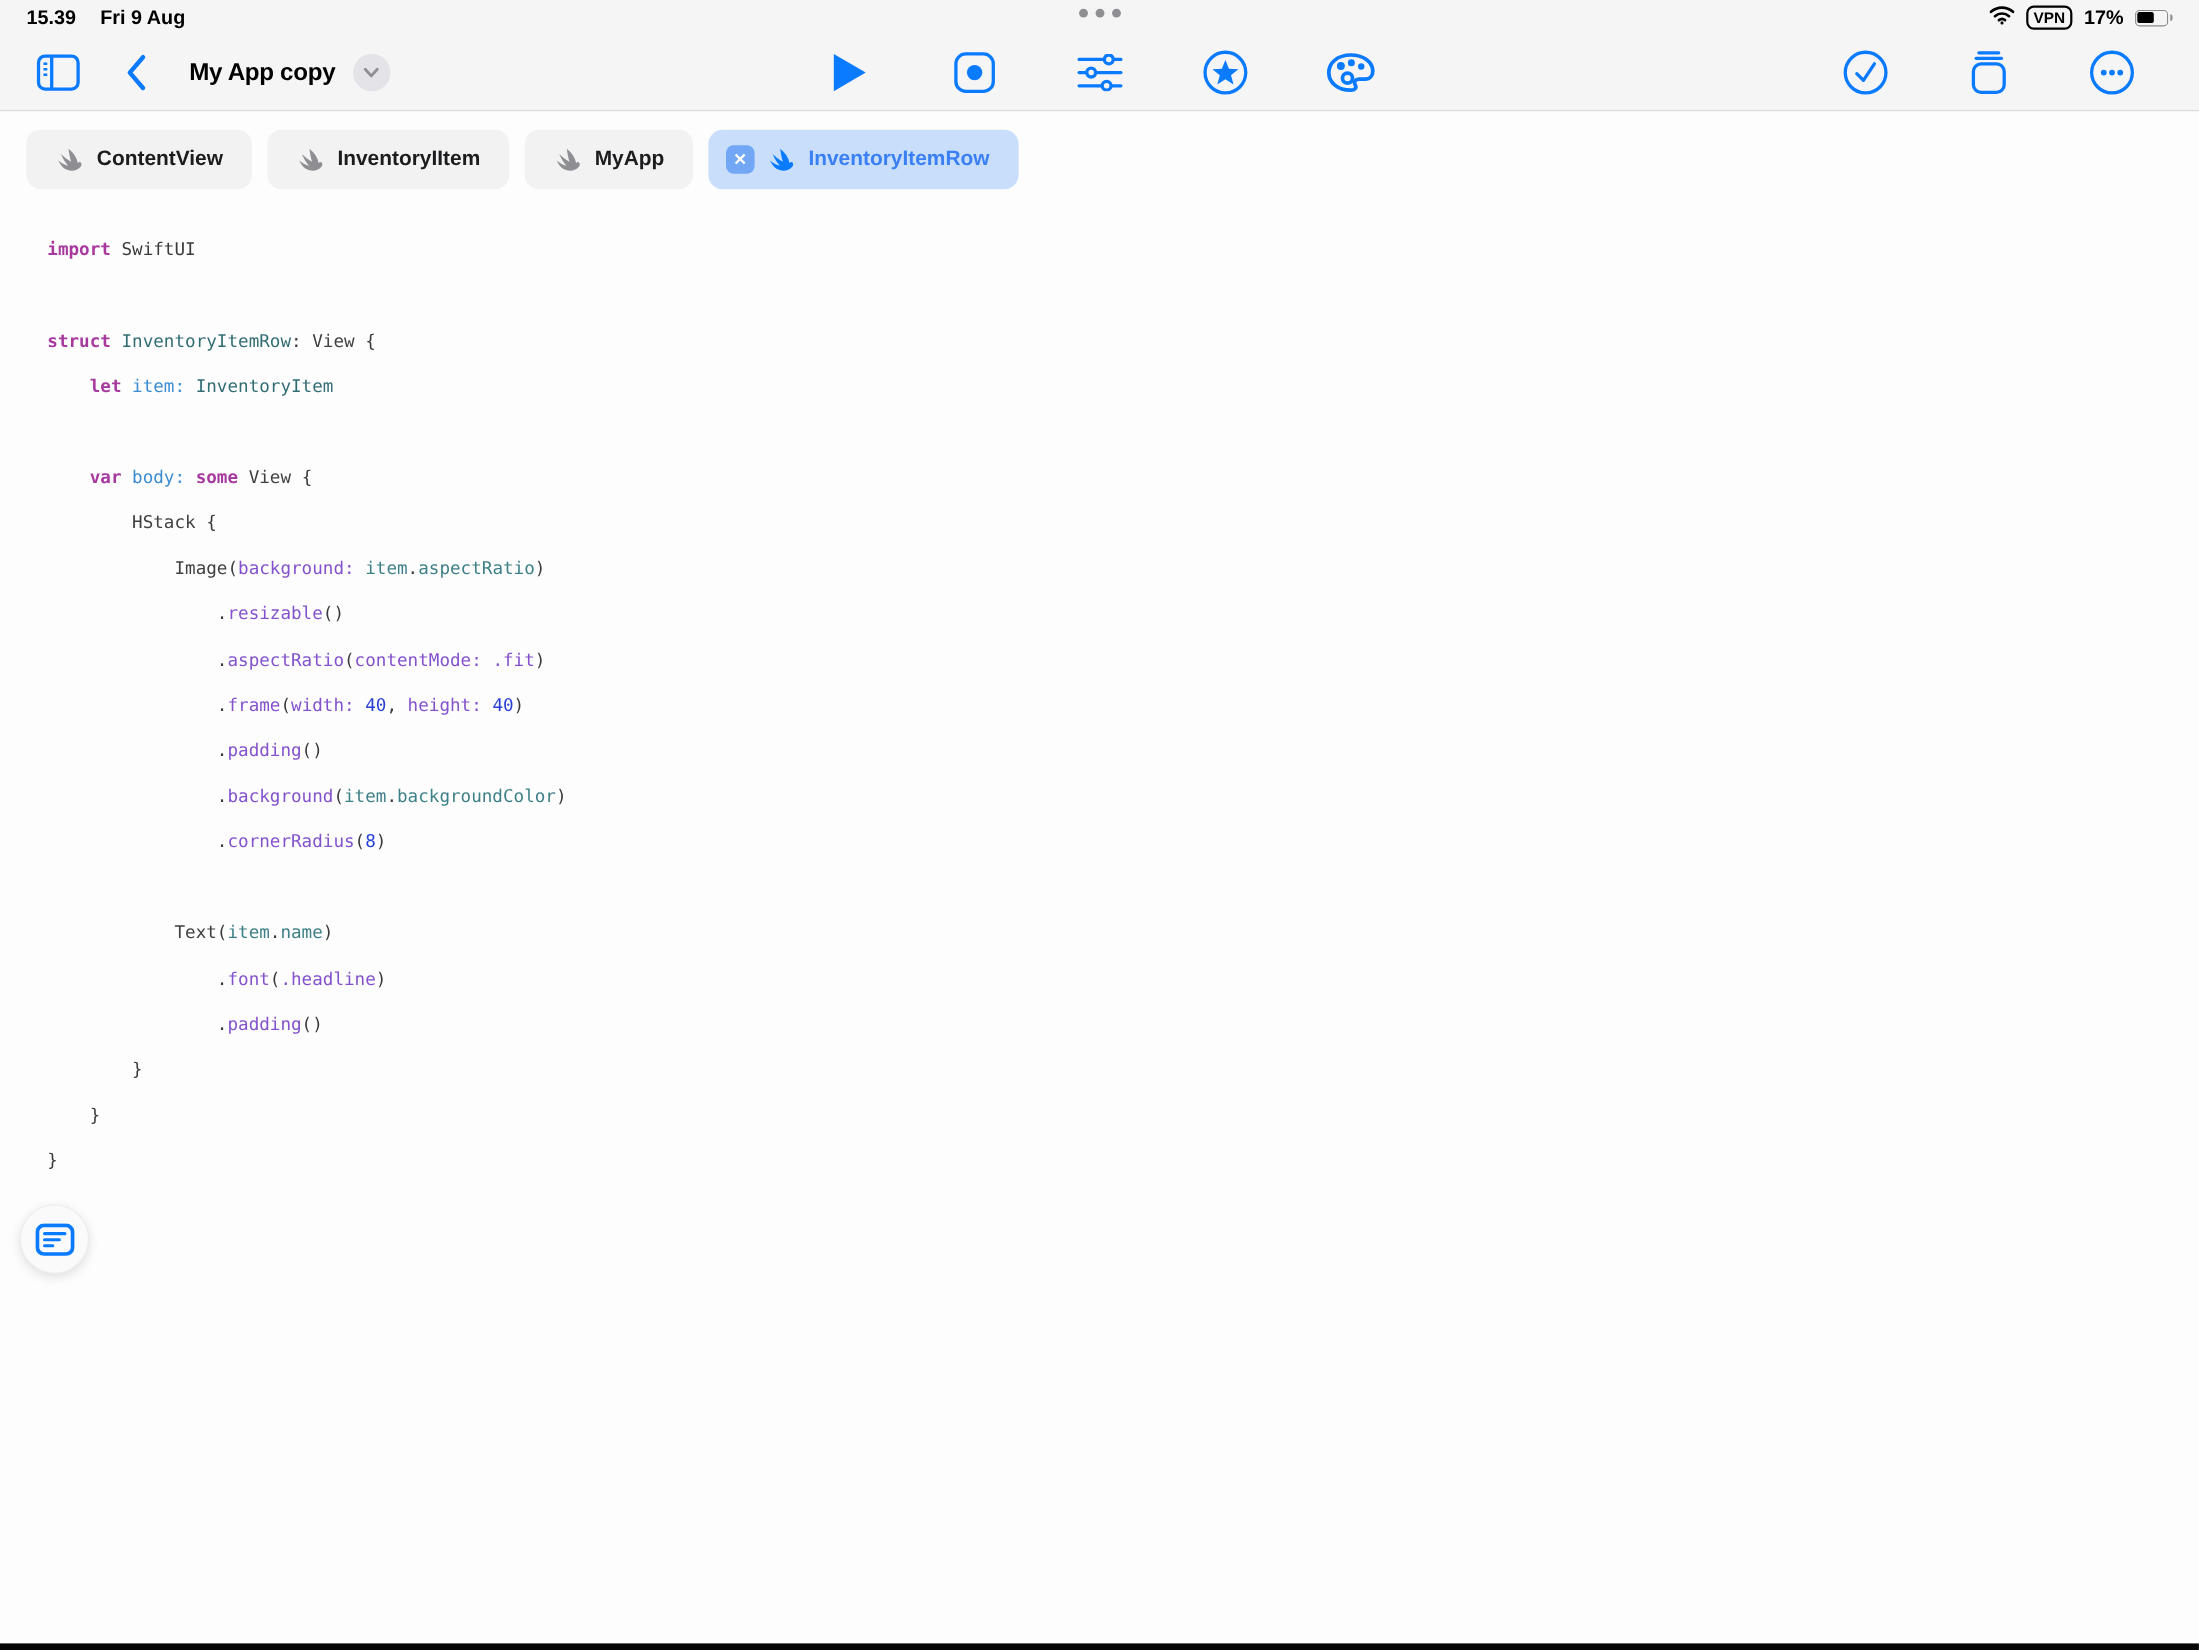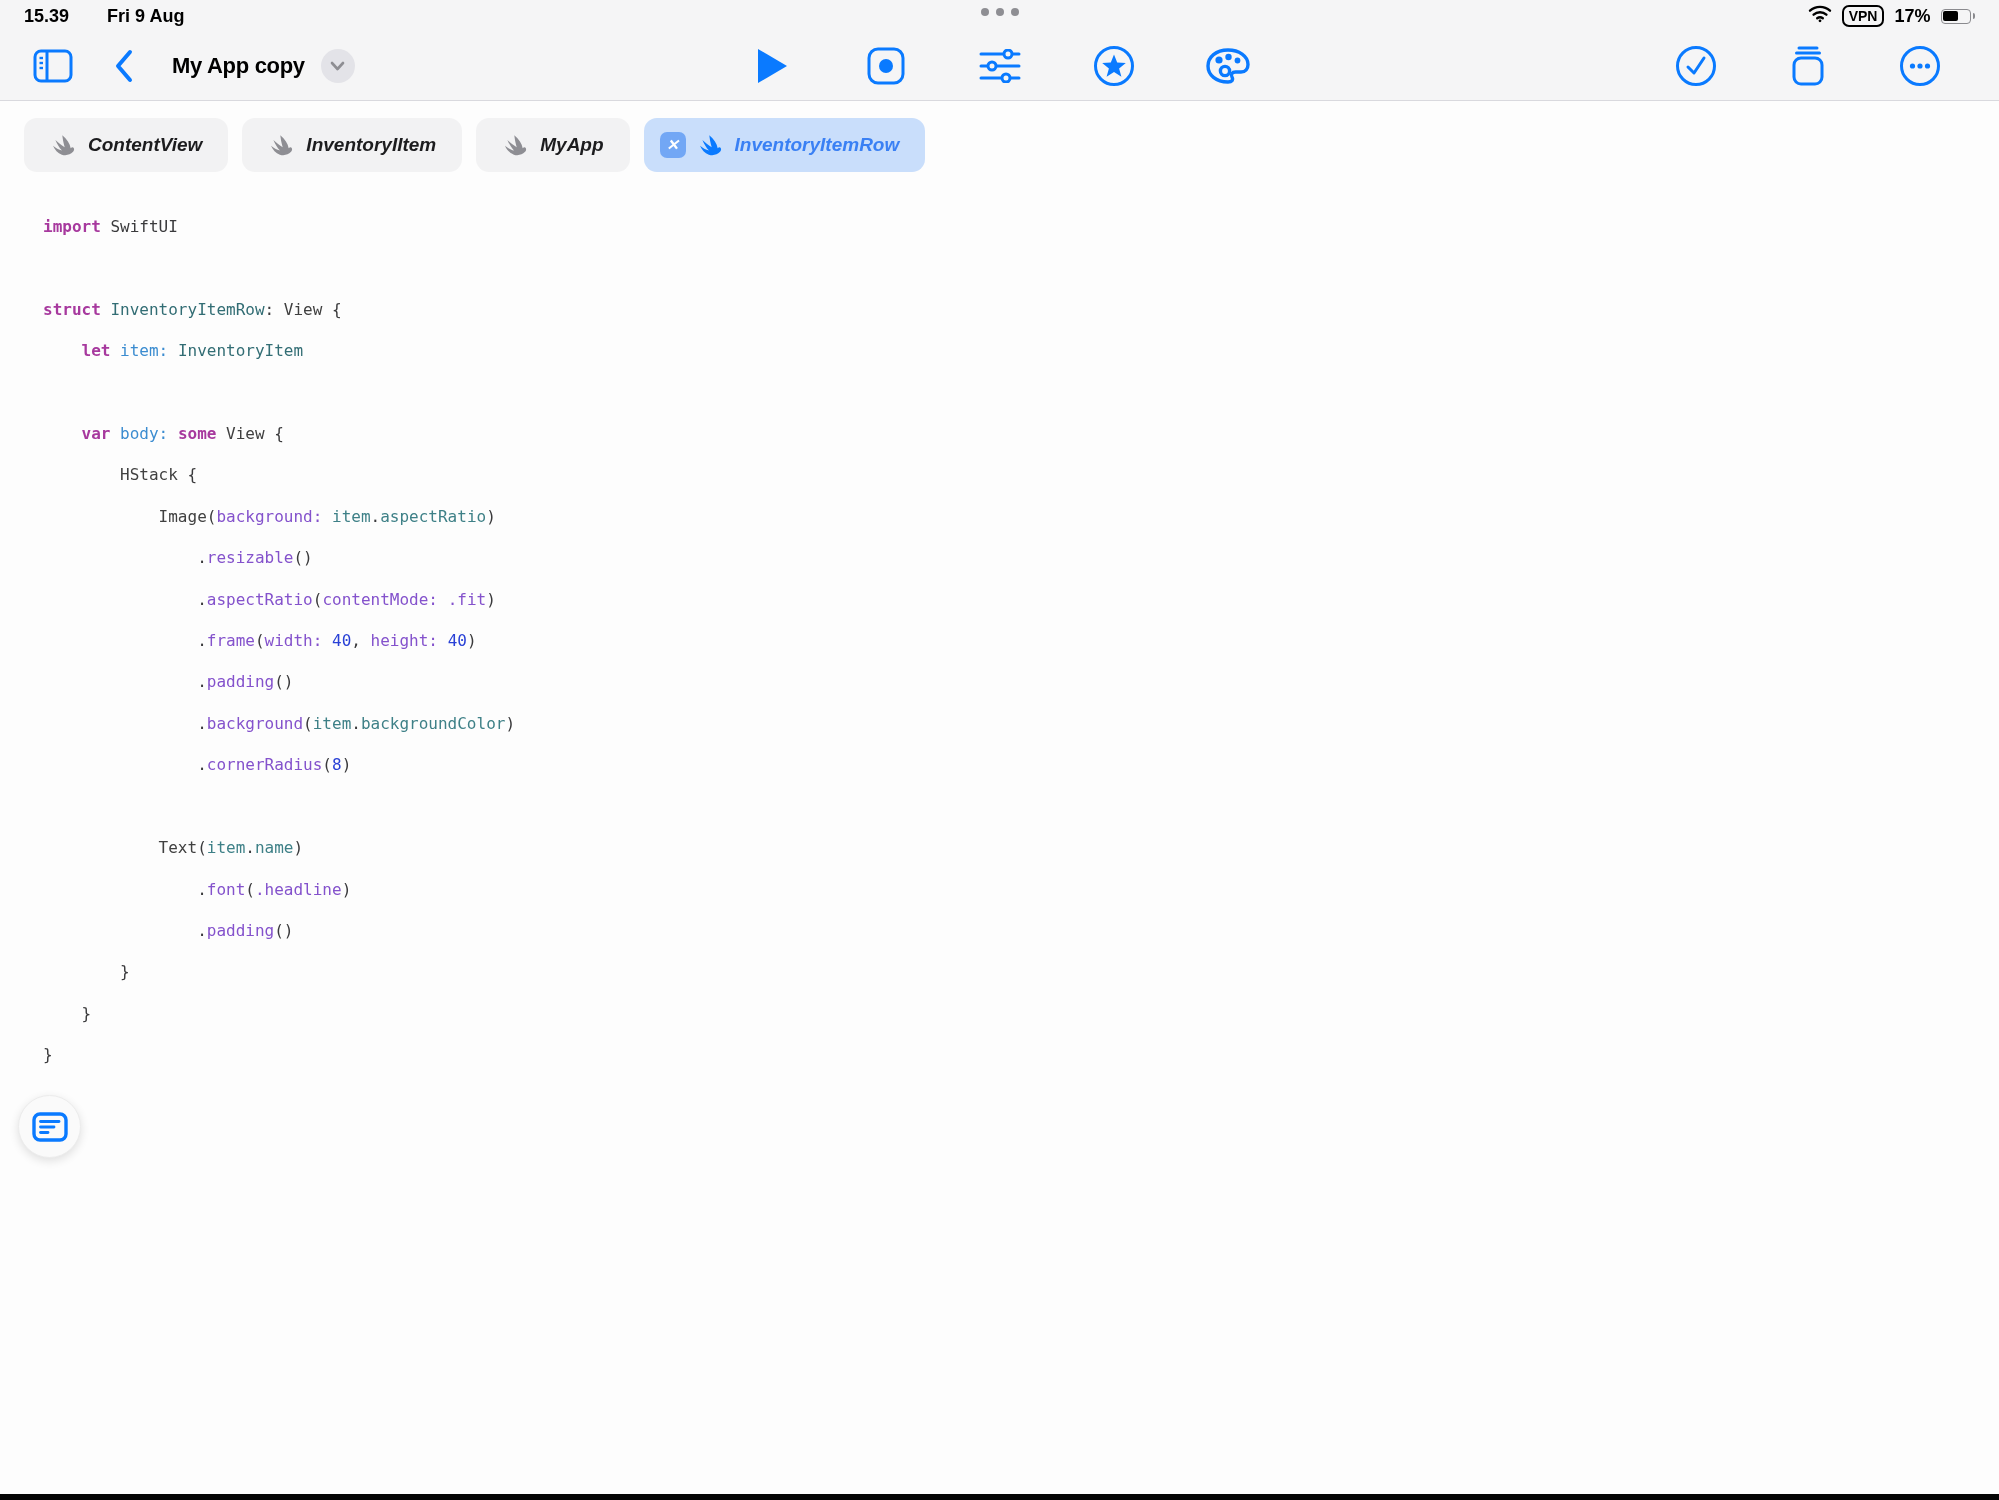"15.39" .status-left { gap: 38px -> 22px }
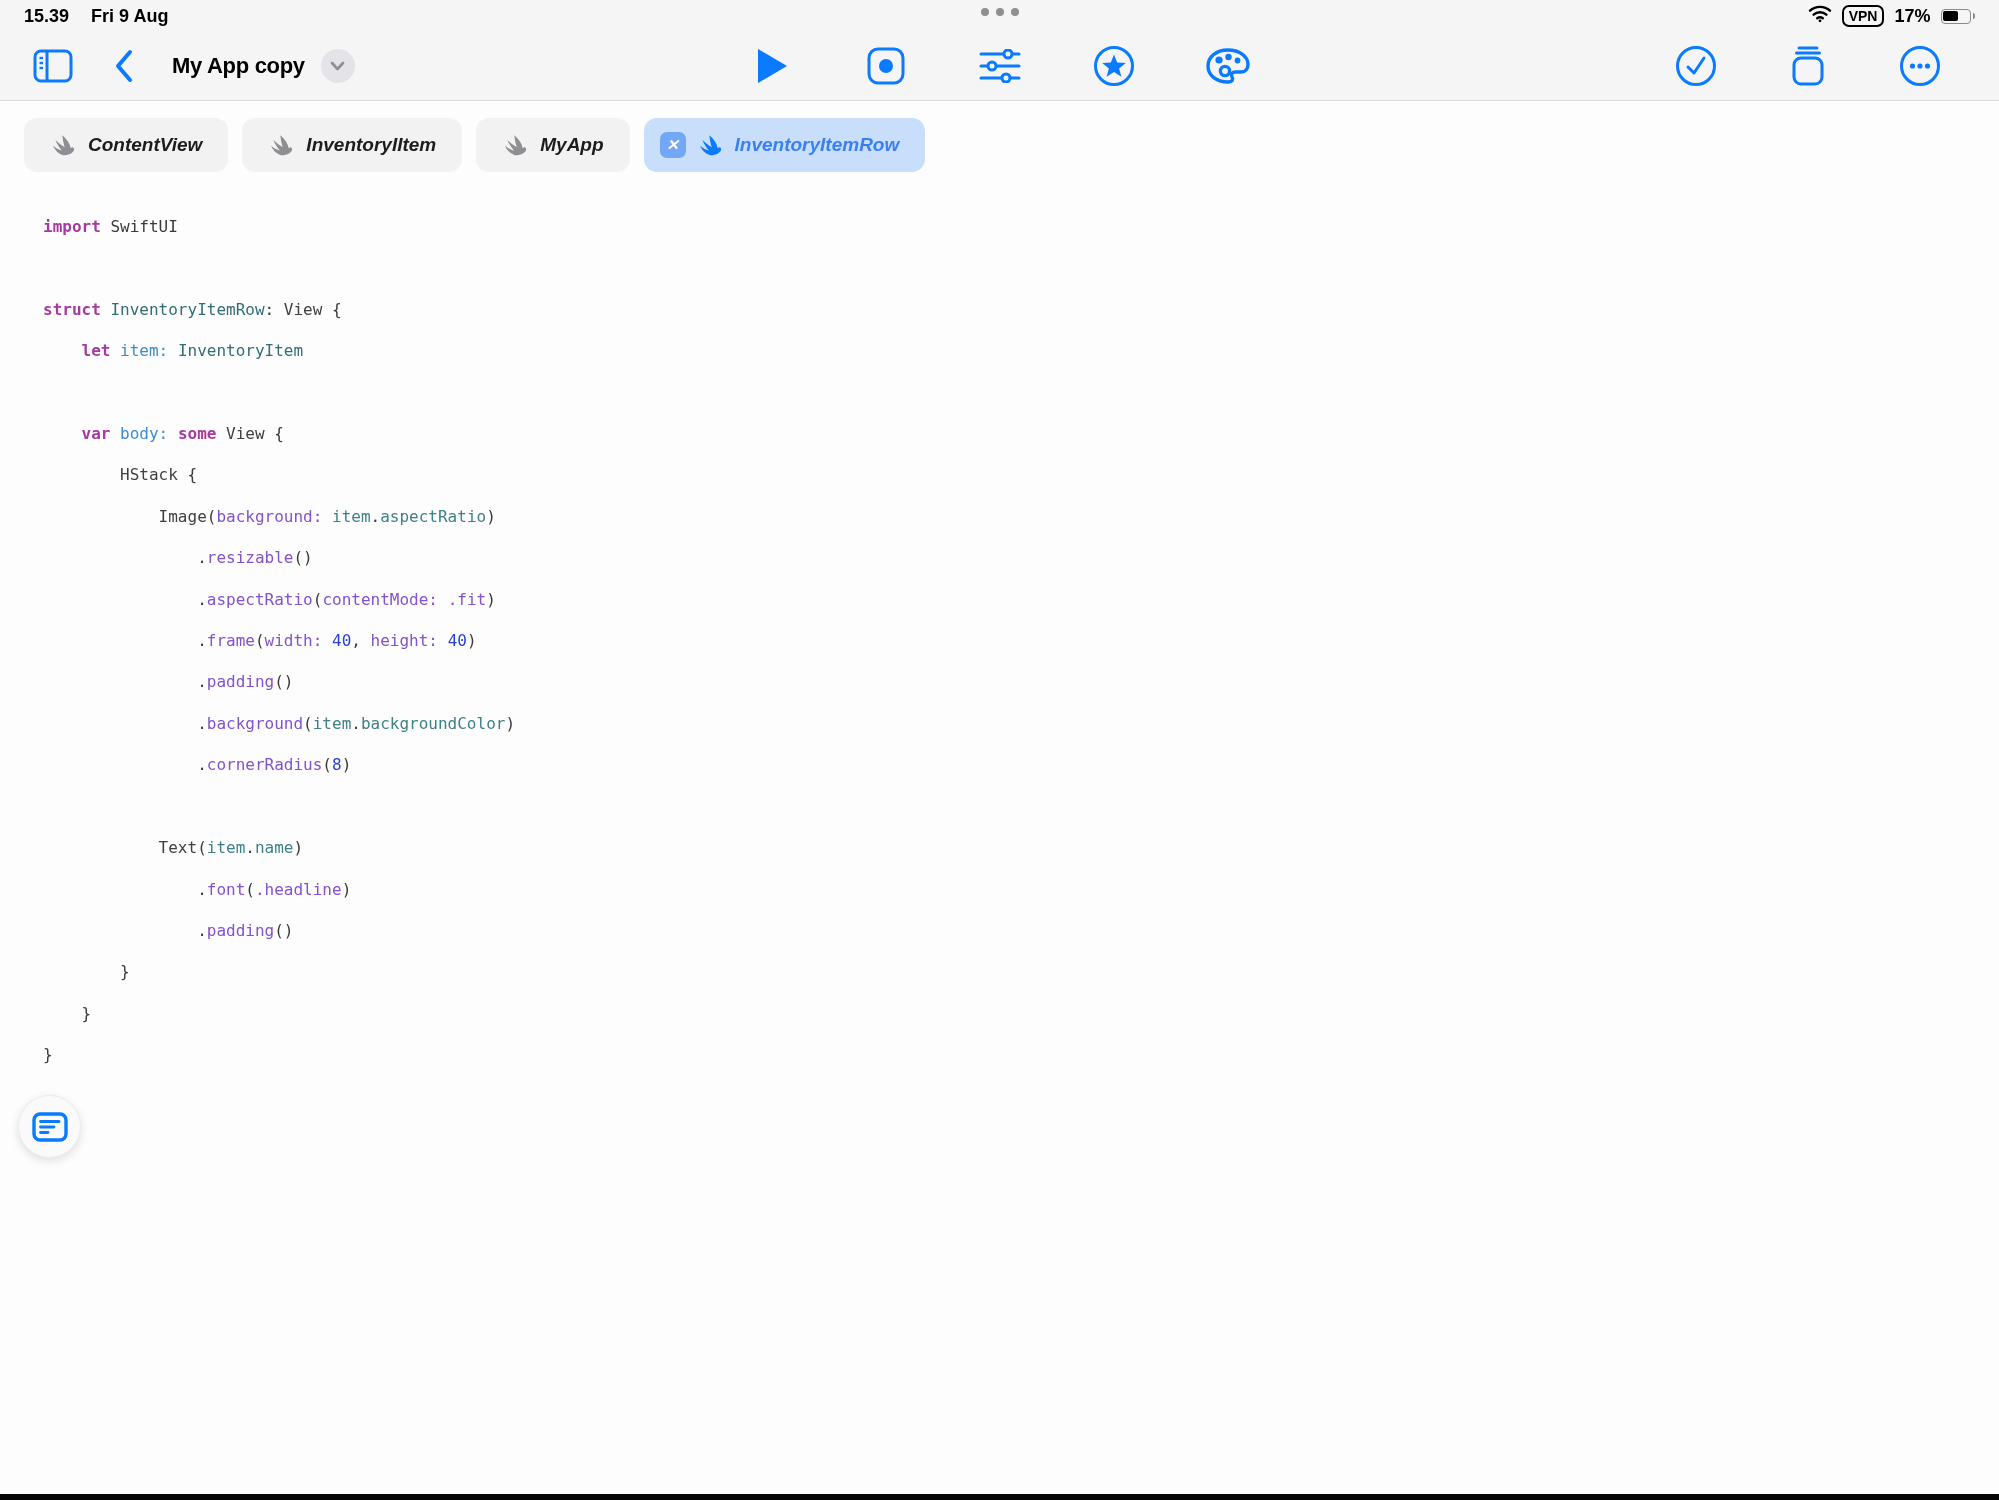"ContentView" .tabsrow { font-style: italic -> none }
